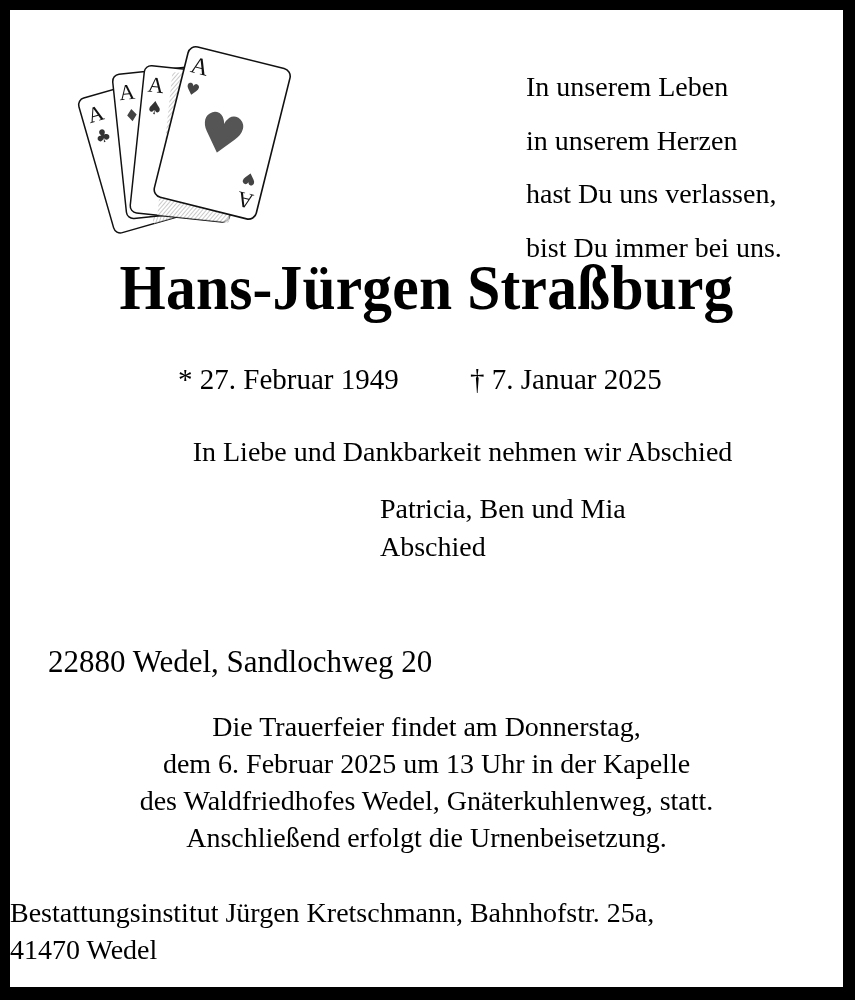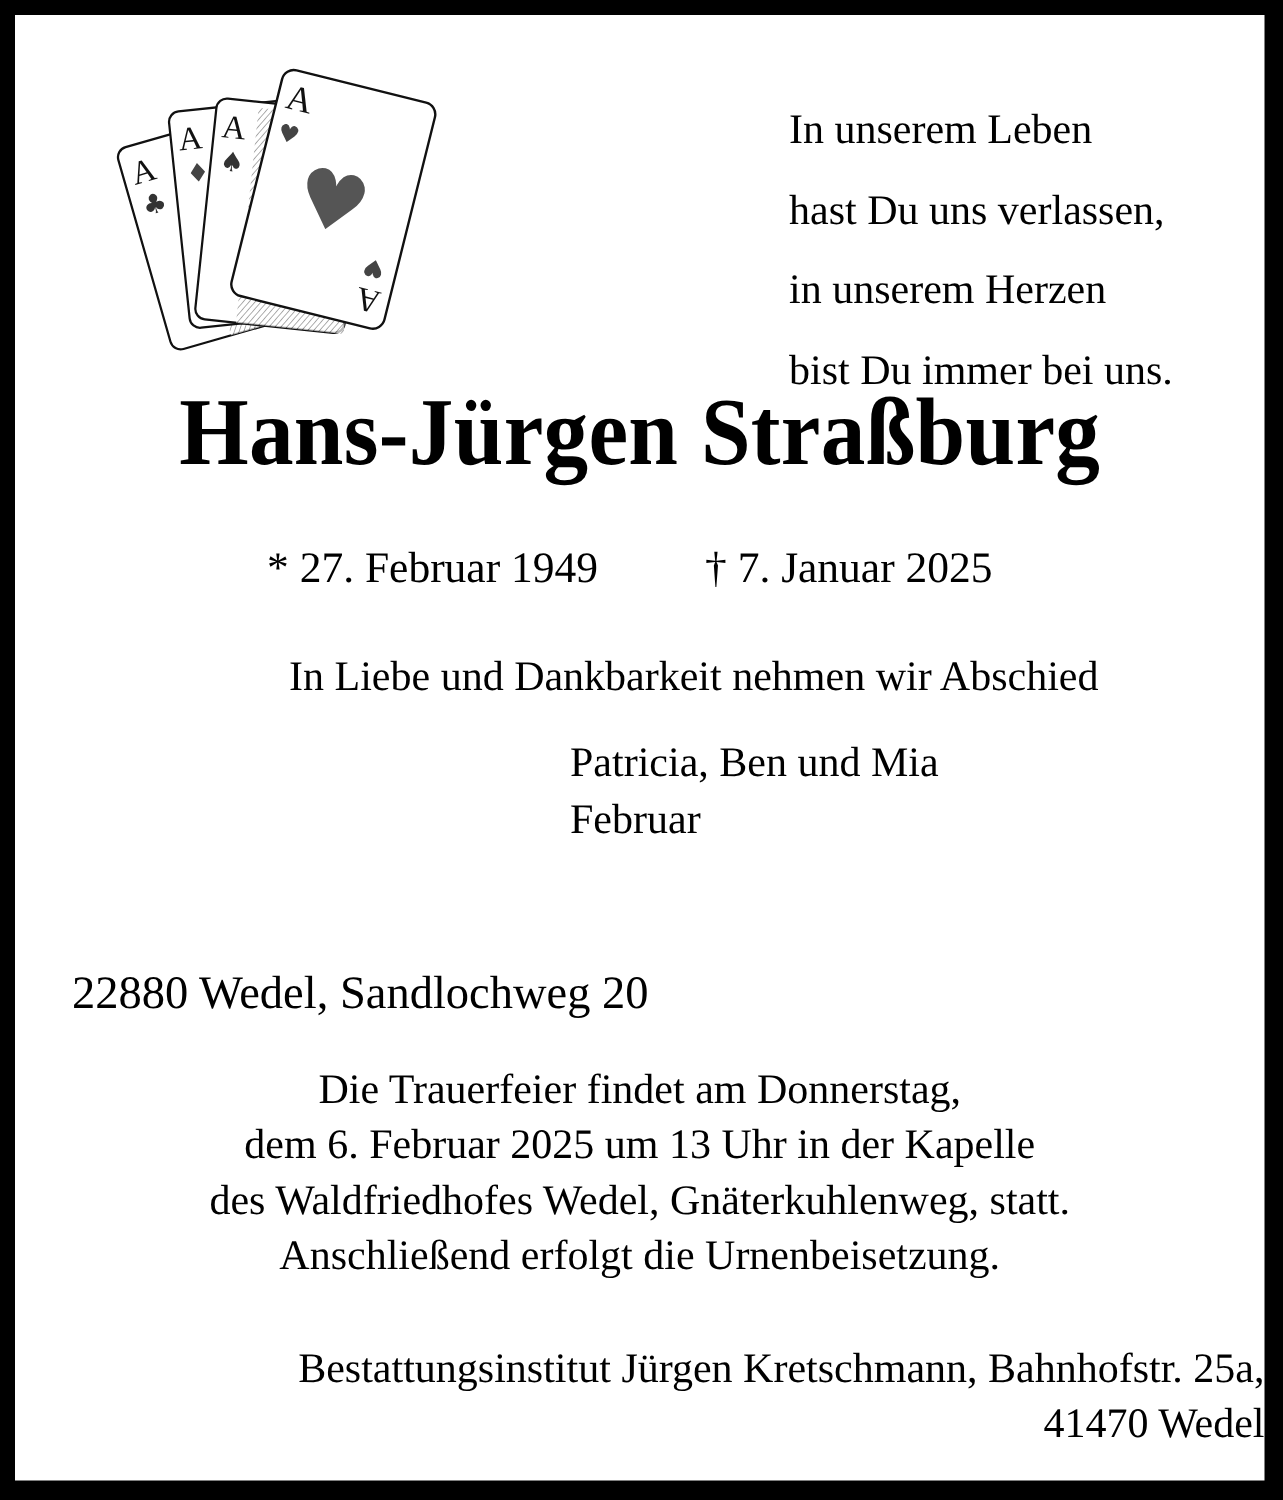"hast Du uns verlassen," div { order: before "in unserem Herzen" -> after "in unserem Herzen" }
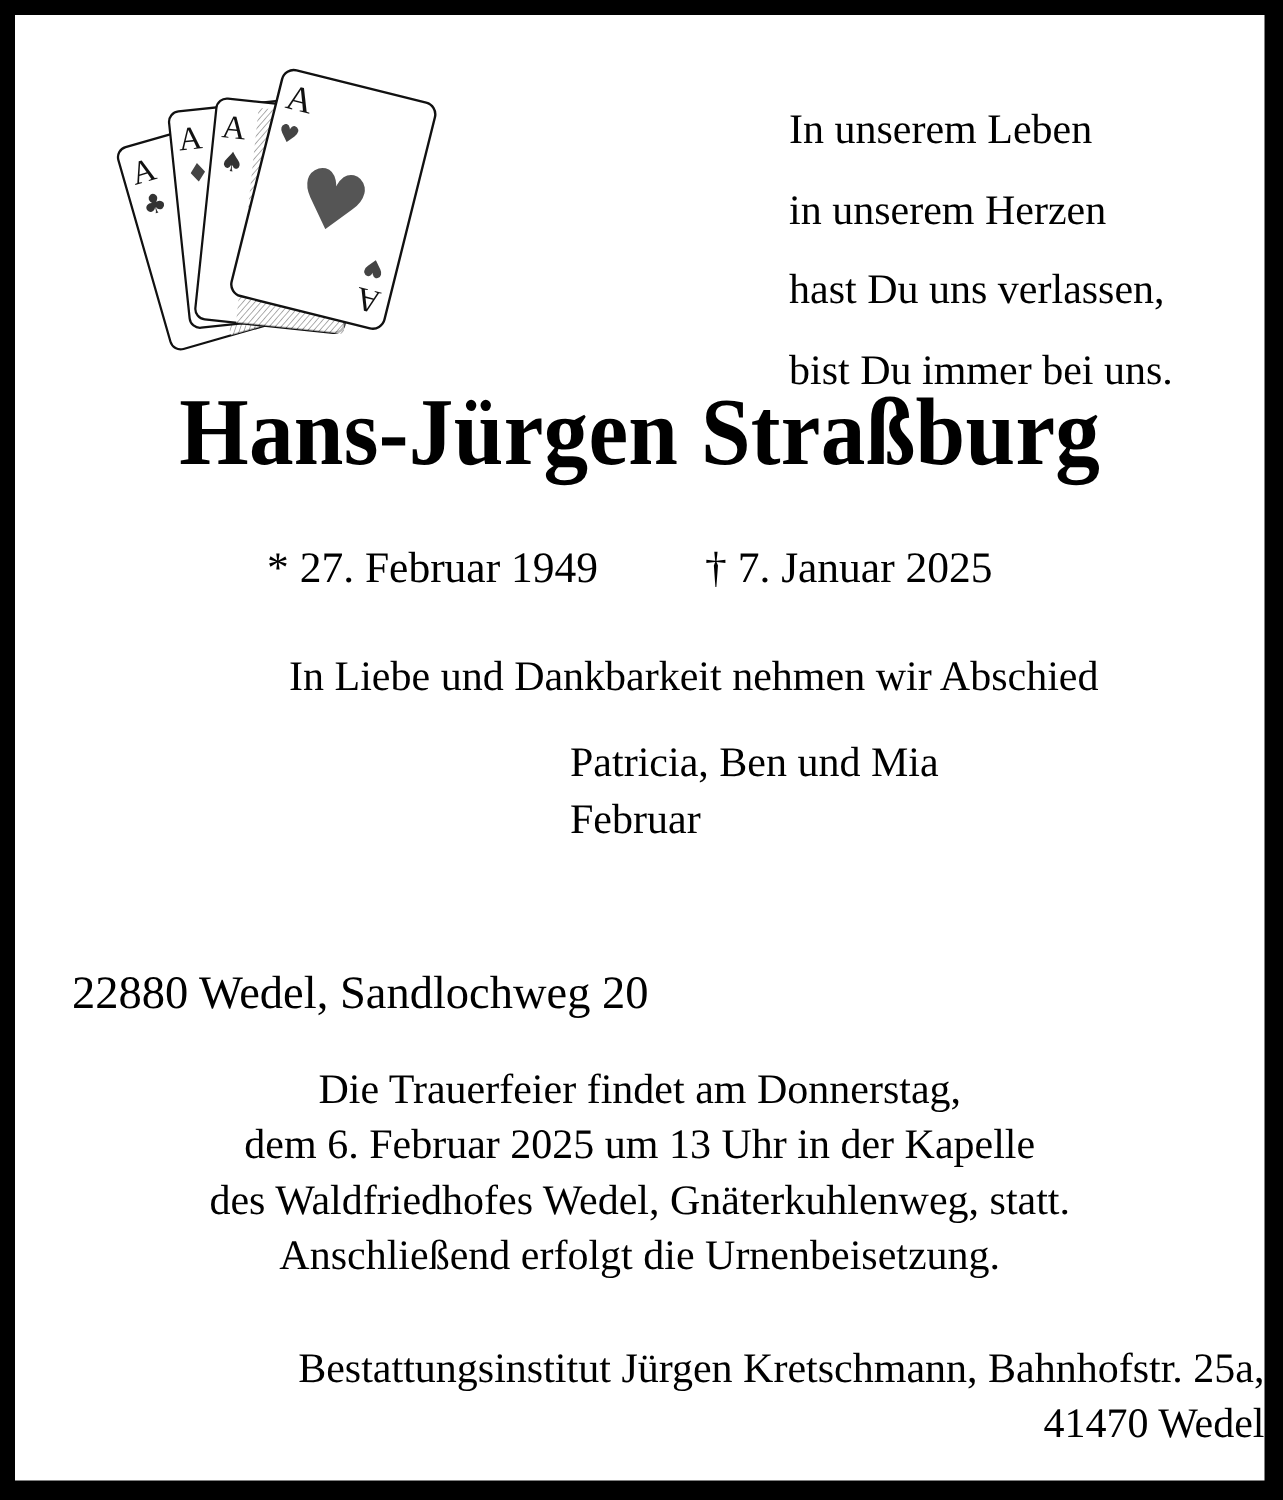"Februar" div { text: Februar -> Abschied }
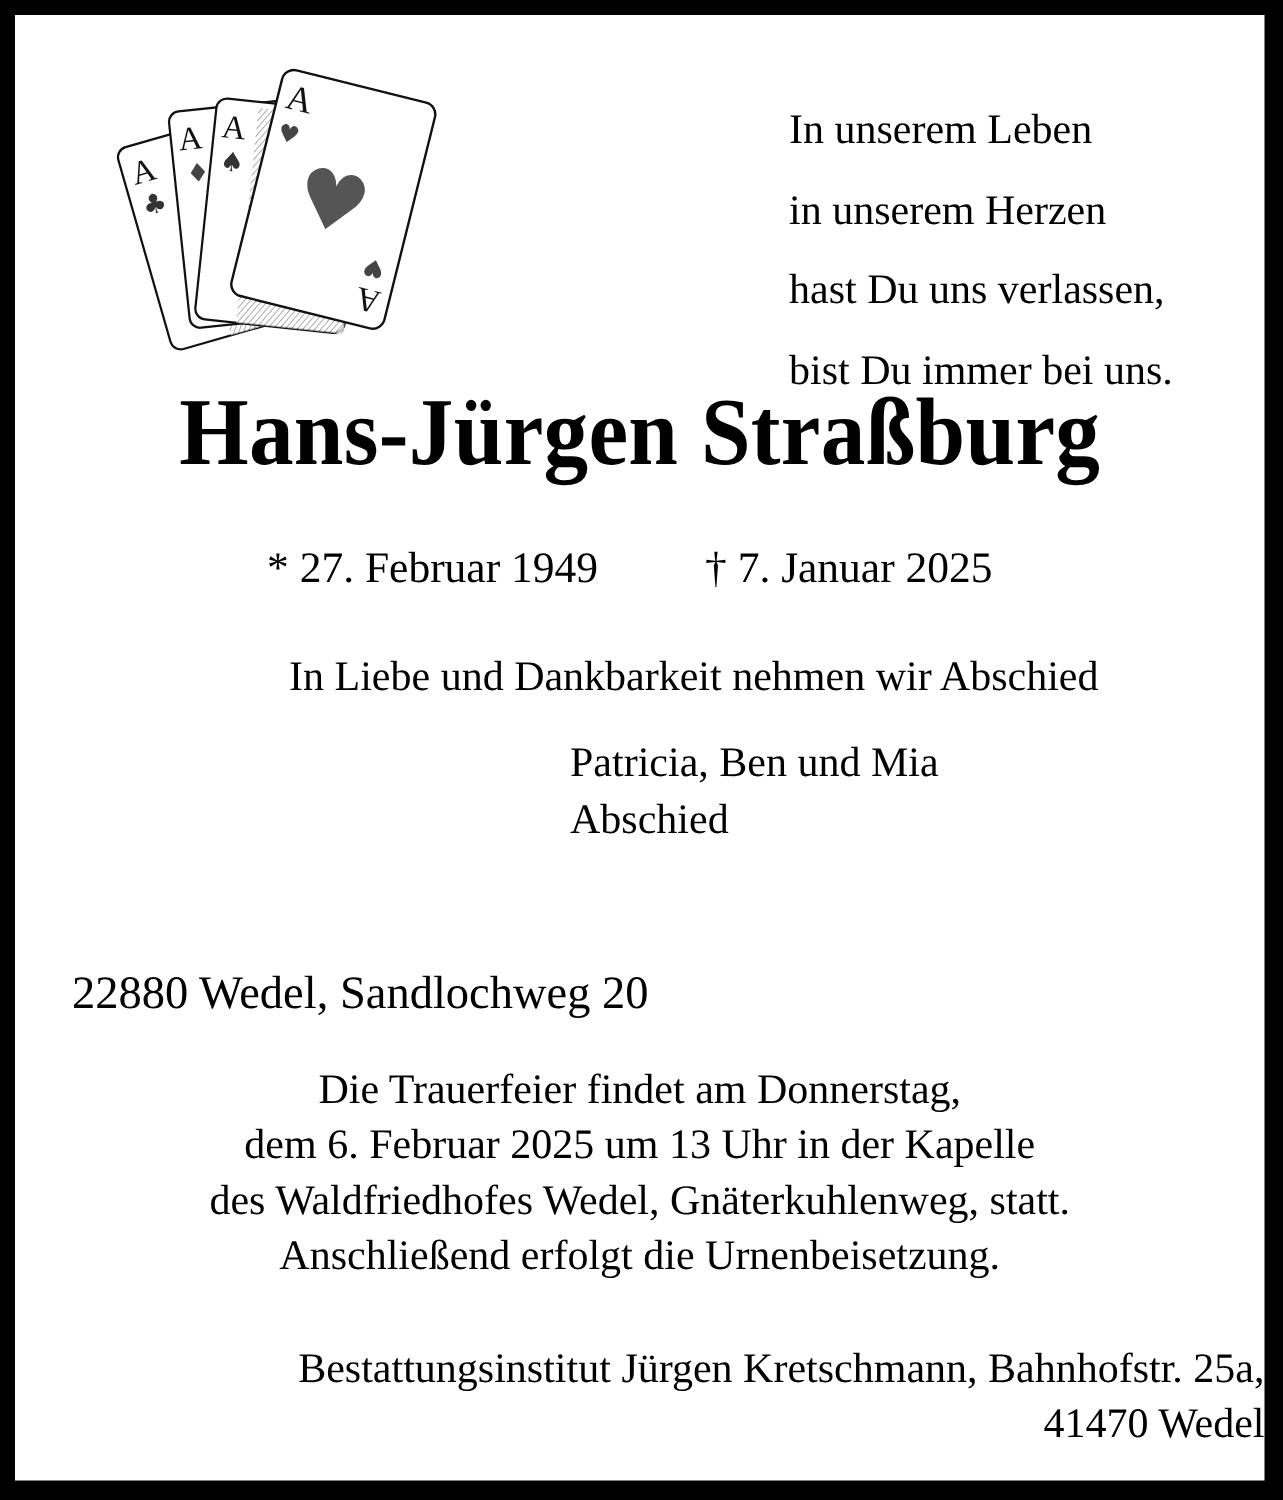"Bestattungsinstitut Jürgen Kretschmann," .undertaker { text-align: right -> left }
